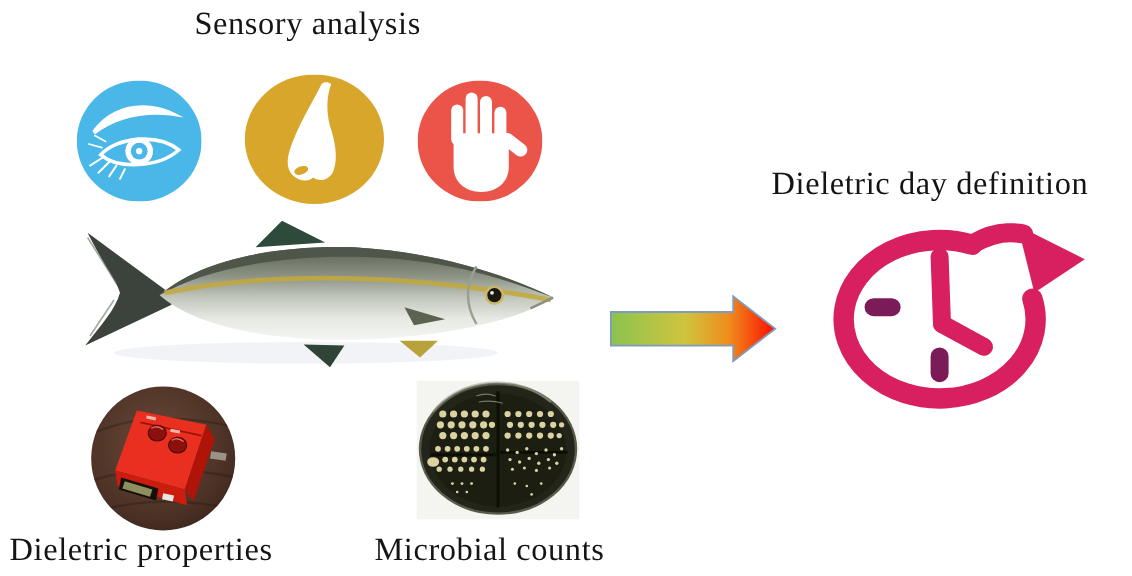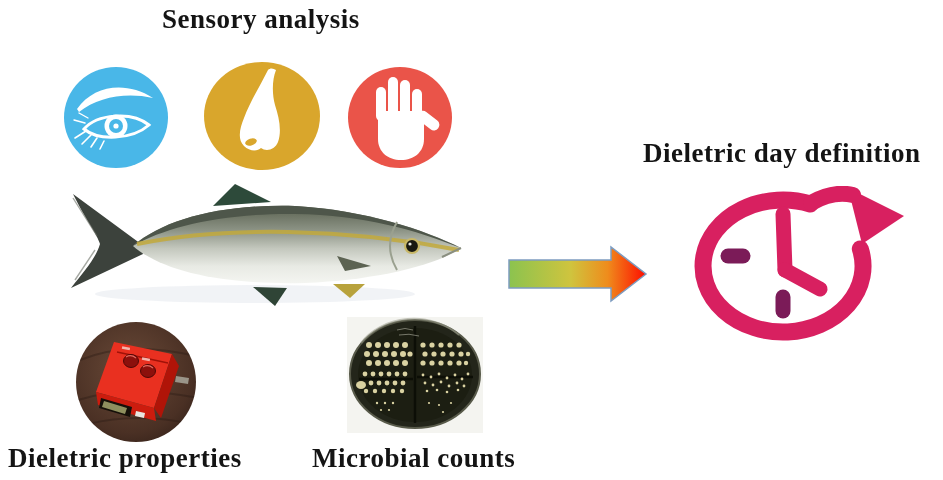"Sensory analysis" .caption { font-weight: bold -> none }
